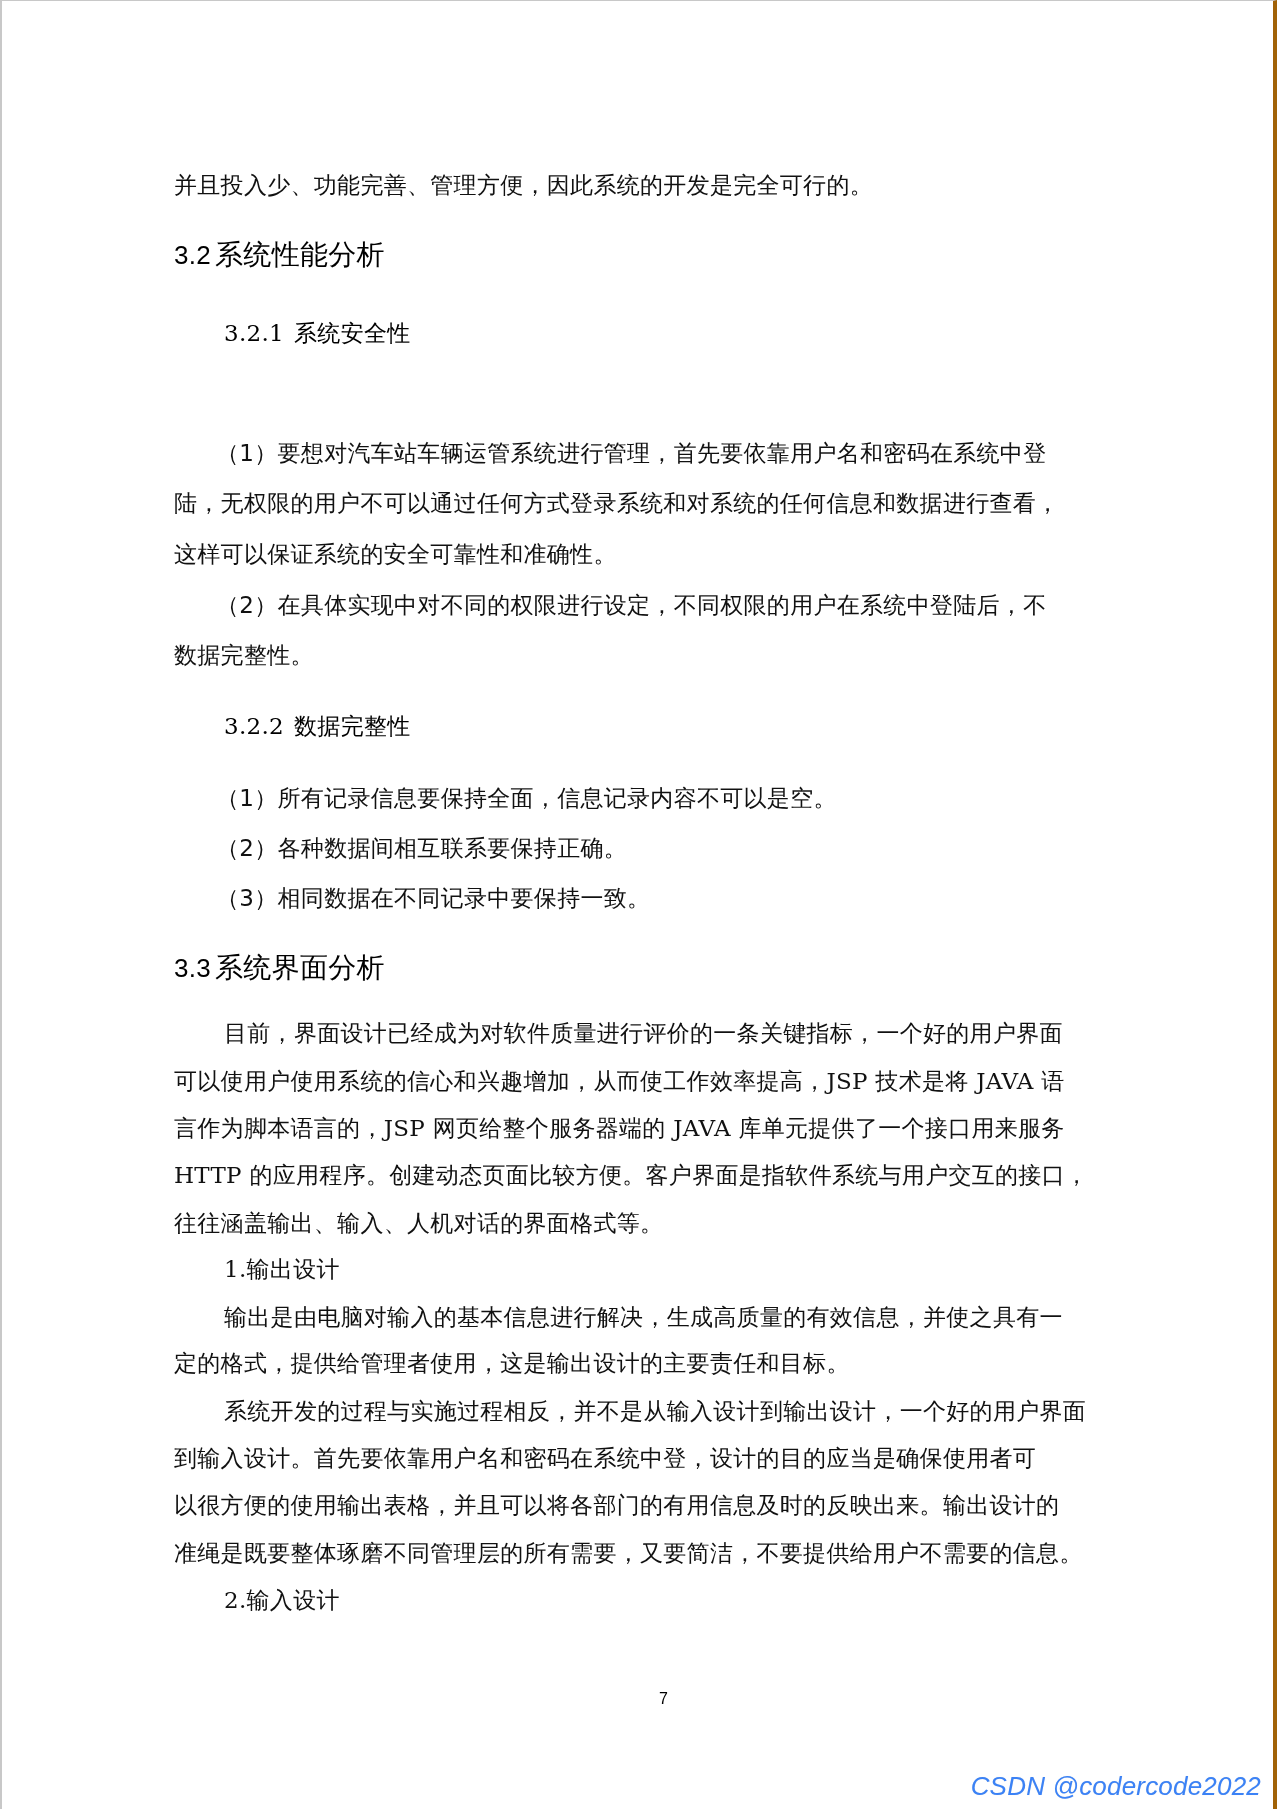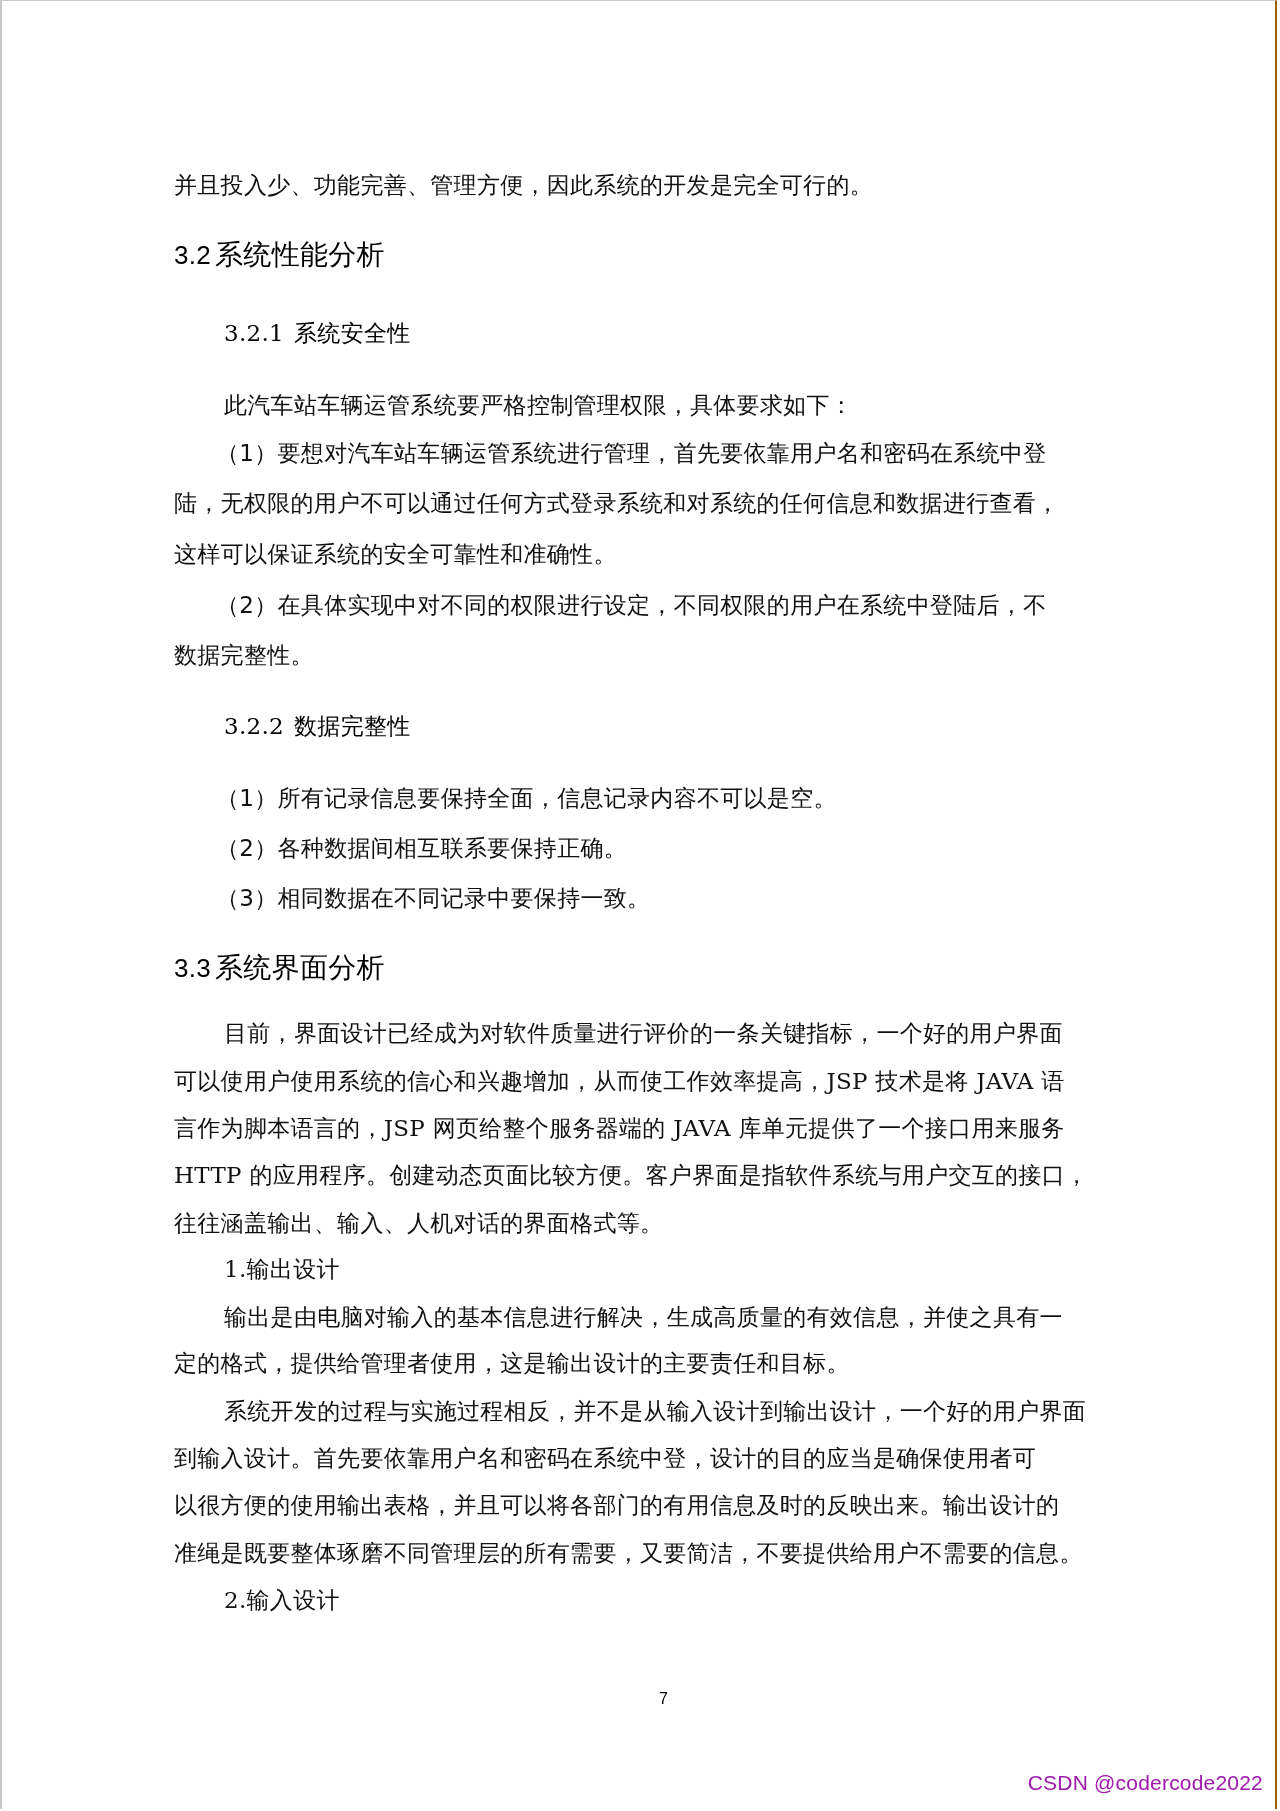"并且投入少、功能完善、管理方便，因此系统的开发是完全可行的。" .page { border-right: 2px solid #a16207 -> 4px solid #a16207 }
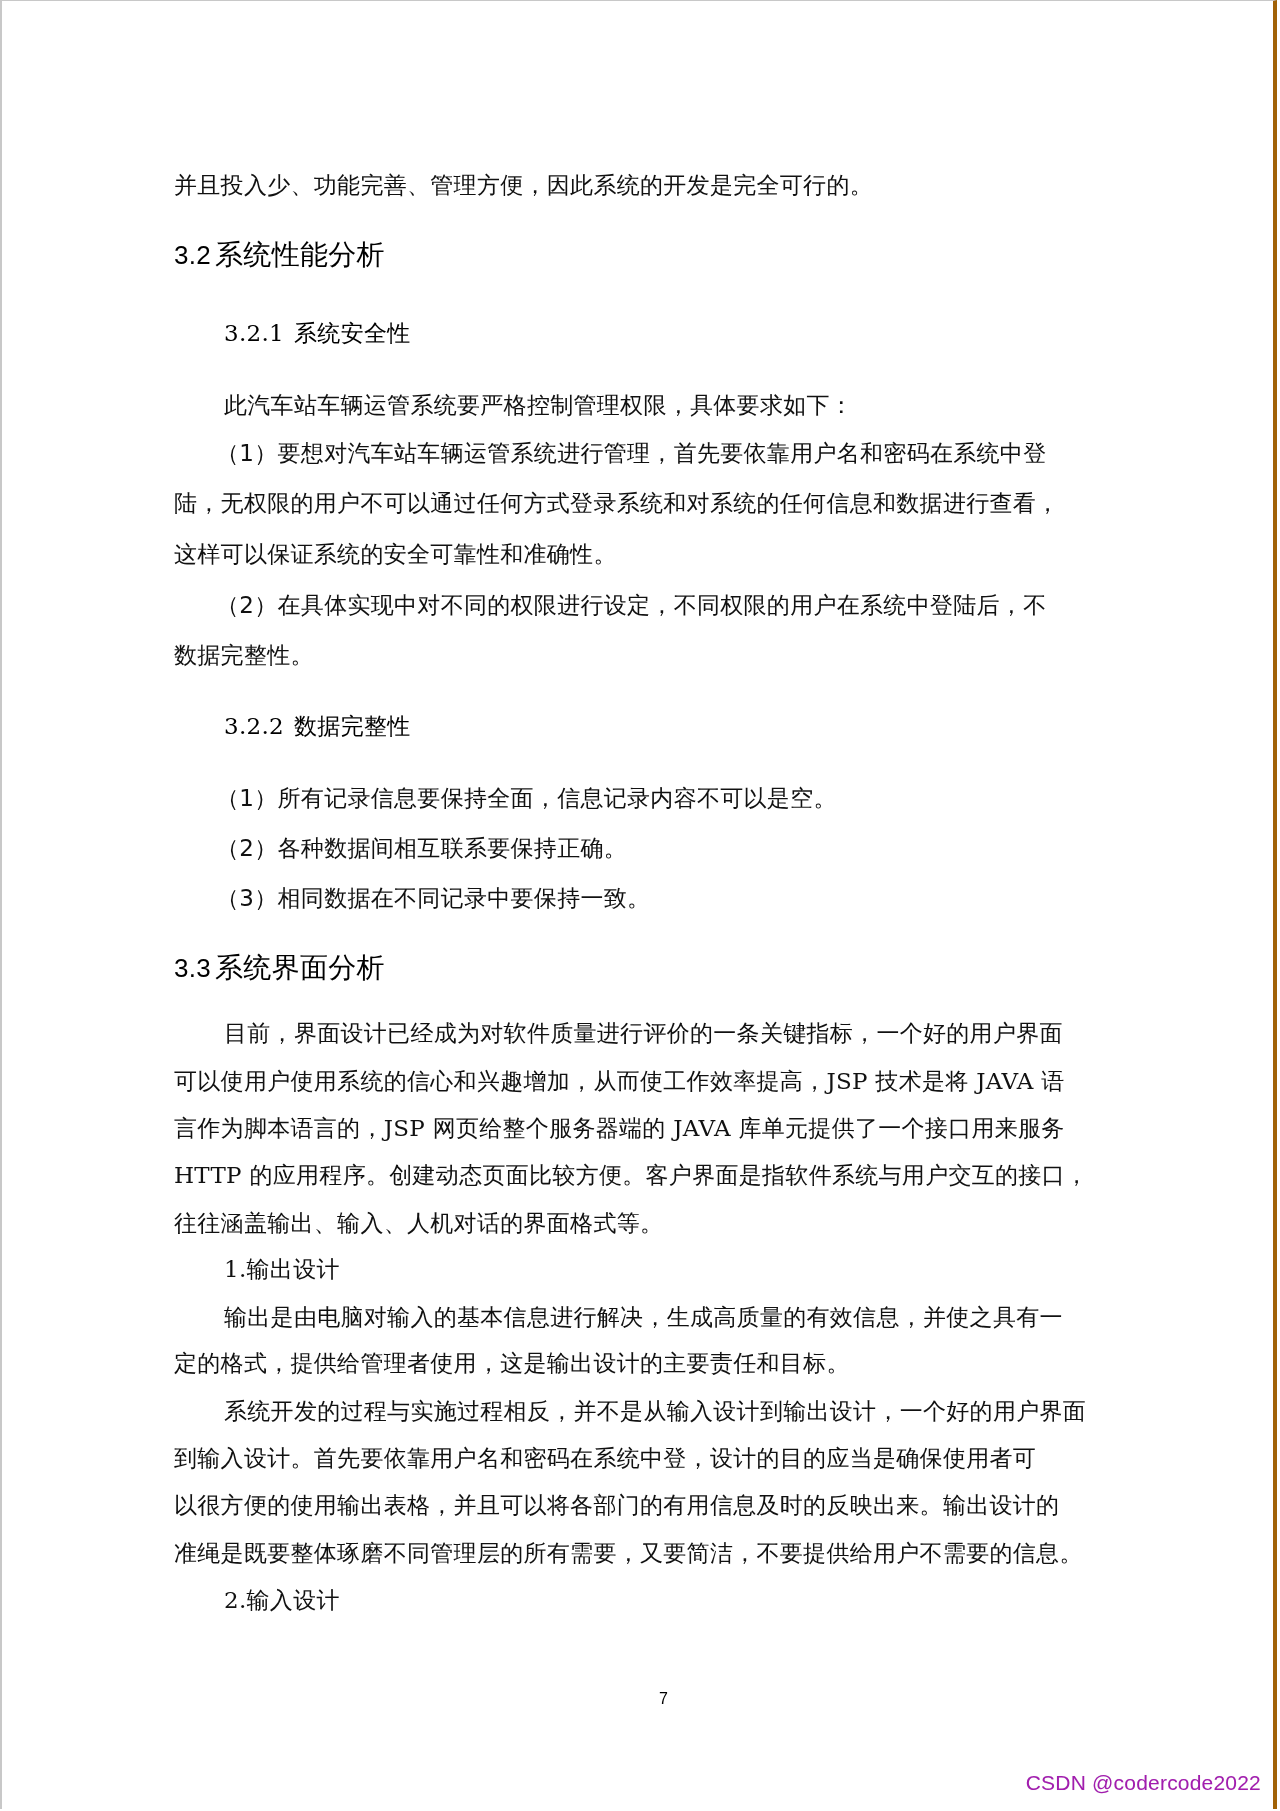"此汽车站车辆运管系统要严格控制管理权限，具体要求如下：" div.line { html: <div>此汽车站车辆运管系统要严格控制管理权限，具体要求如下：</div> -> none }
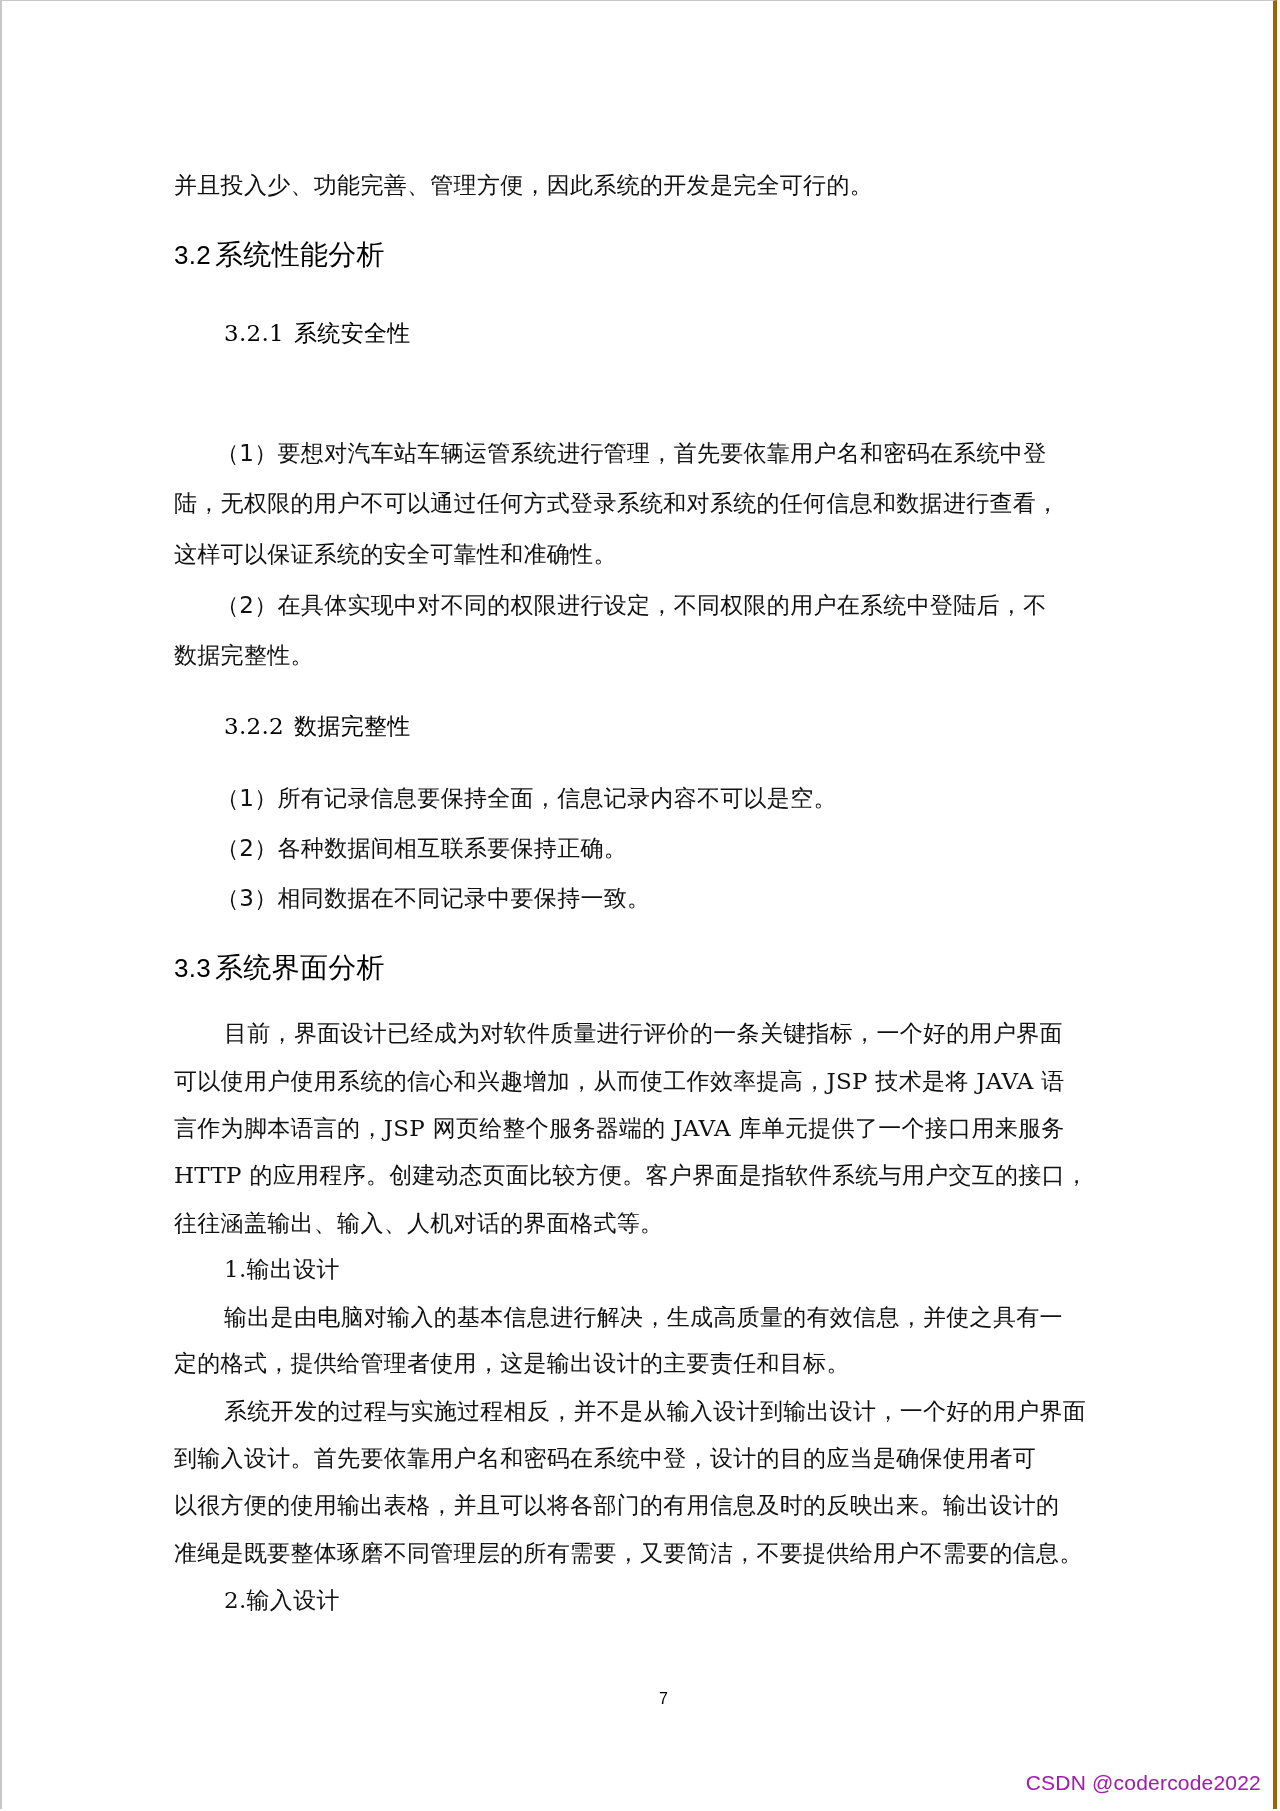"CSDN @codercode2022" .watermark { color: #a21caf -> #3b82f6; font-size: 21px -> 26px; font-style: none -> italic }
